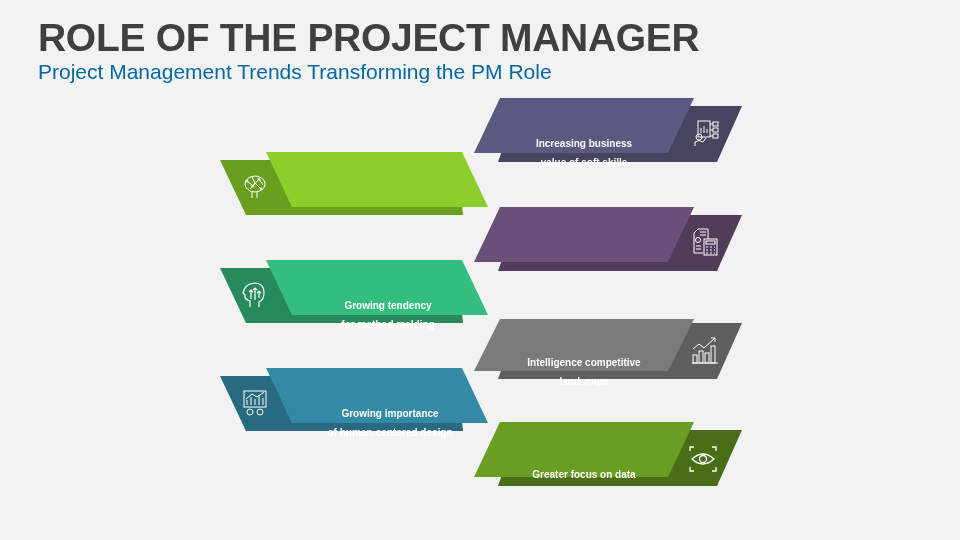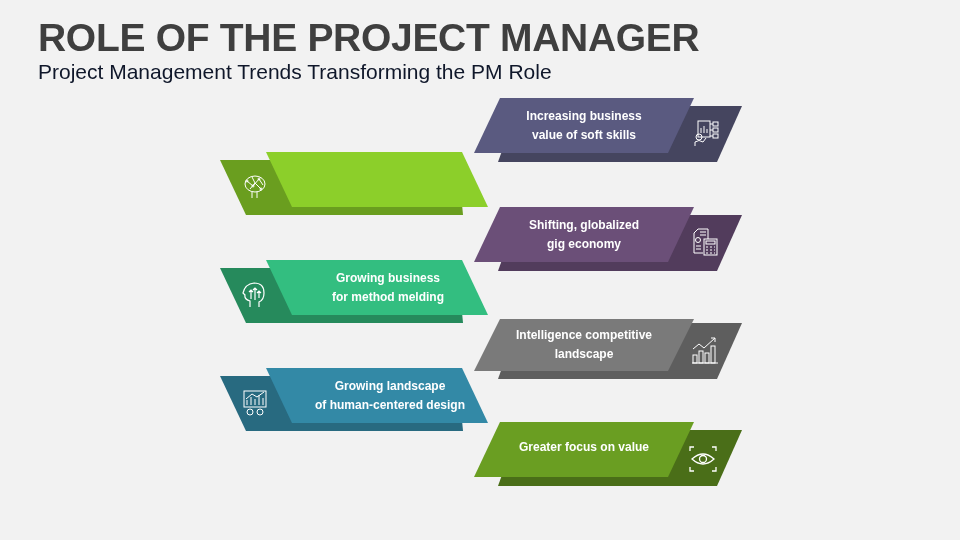"Project Management Trends Transforming" .subtitle { color: #0f172a -> #0369a1 }
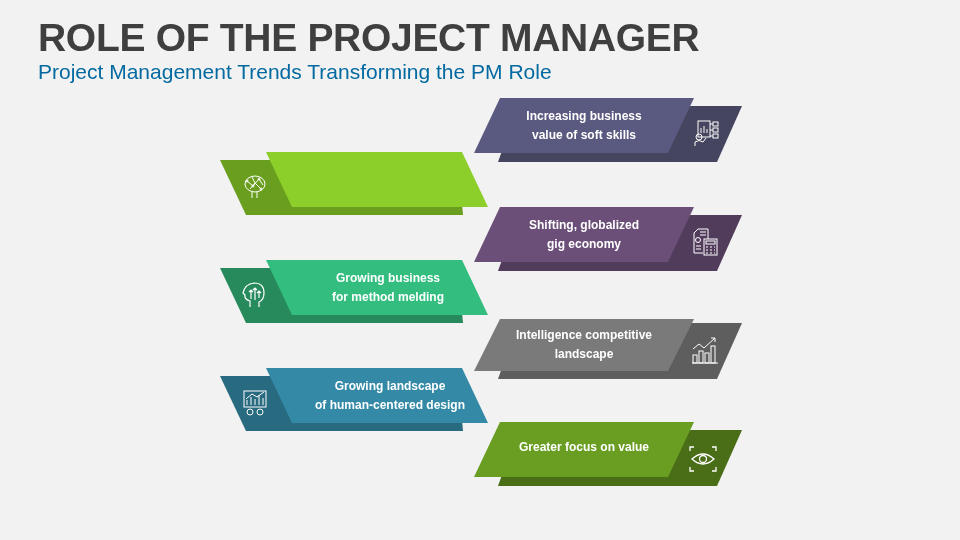"Increasing business" .label { font-size: 12px -> 10px; margin-top: none -> 27px }
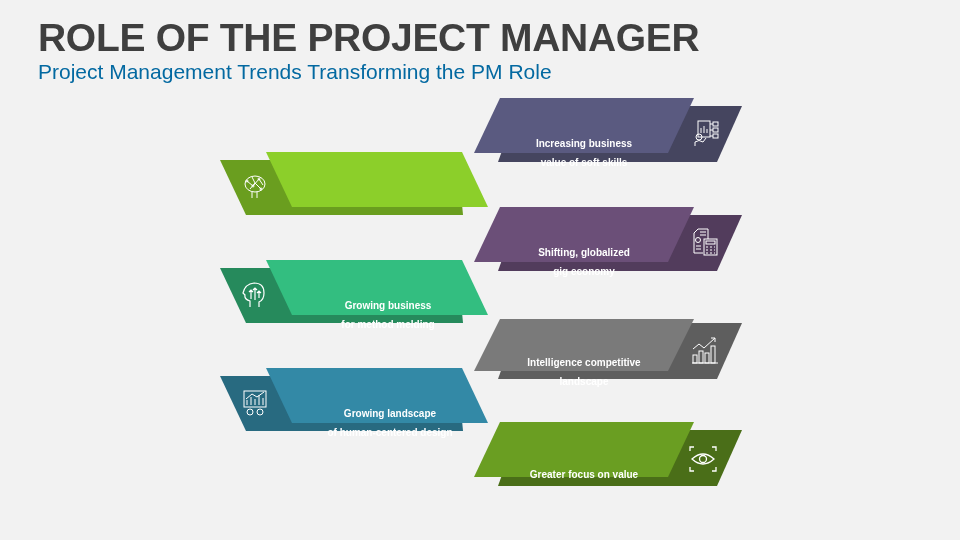"Shifting, globalized" div.label { html: <div>Shifting, globalized gig economy</div> -> none }
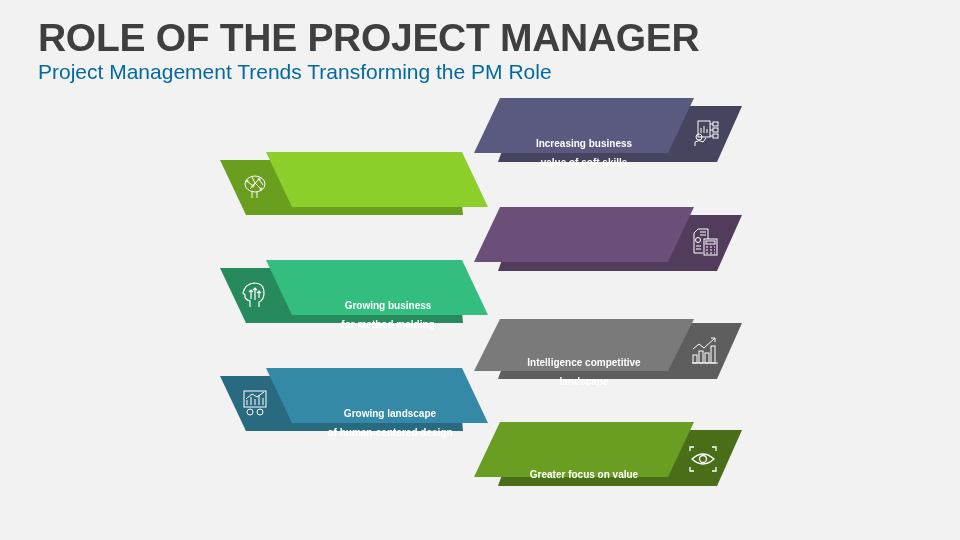"Growing business" div.label { text: business -> tendency }
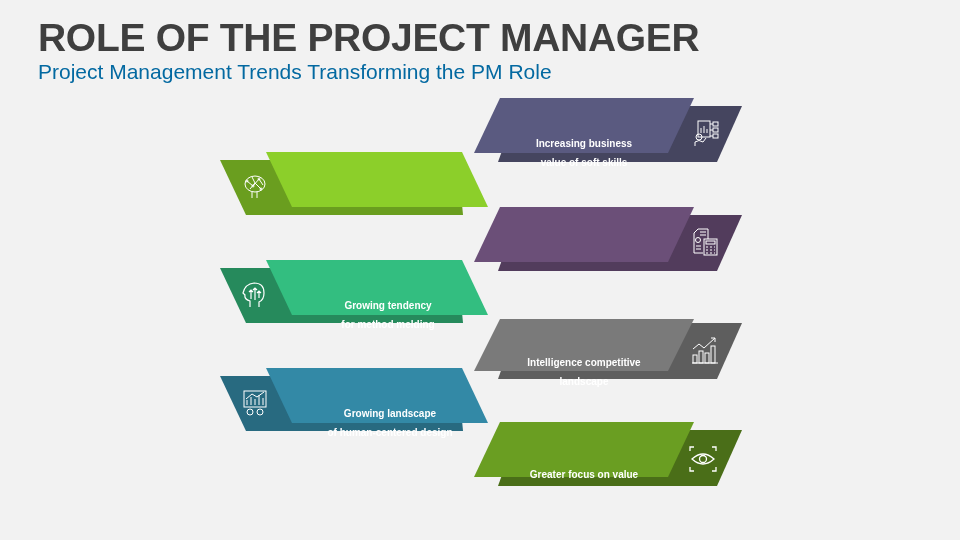"Growing landscape" div.label { text: landscape -> importance }
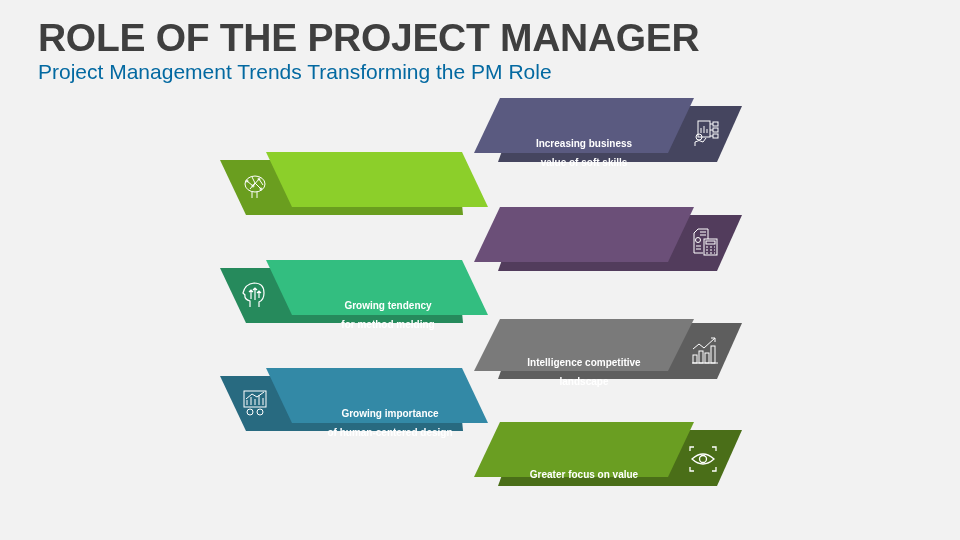"Greater focus on value" div.label { text: value -> data }
